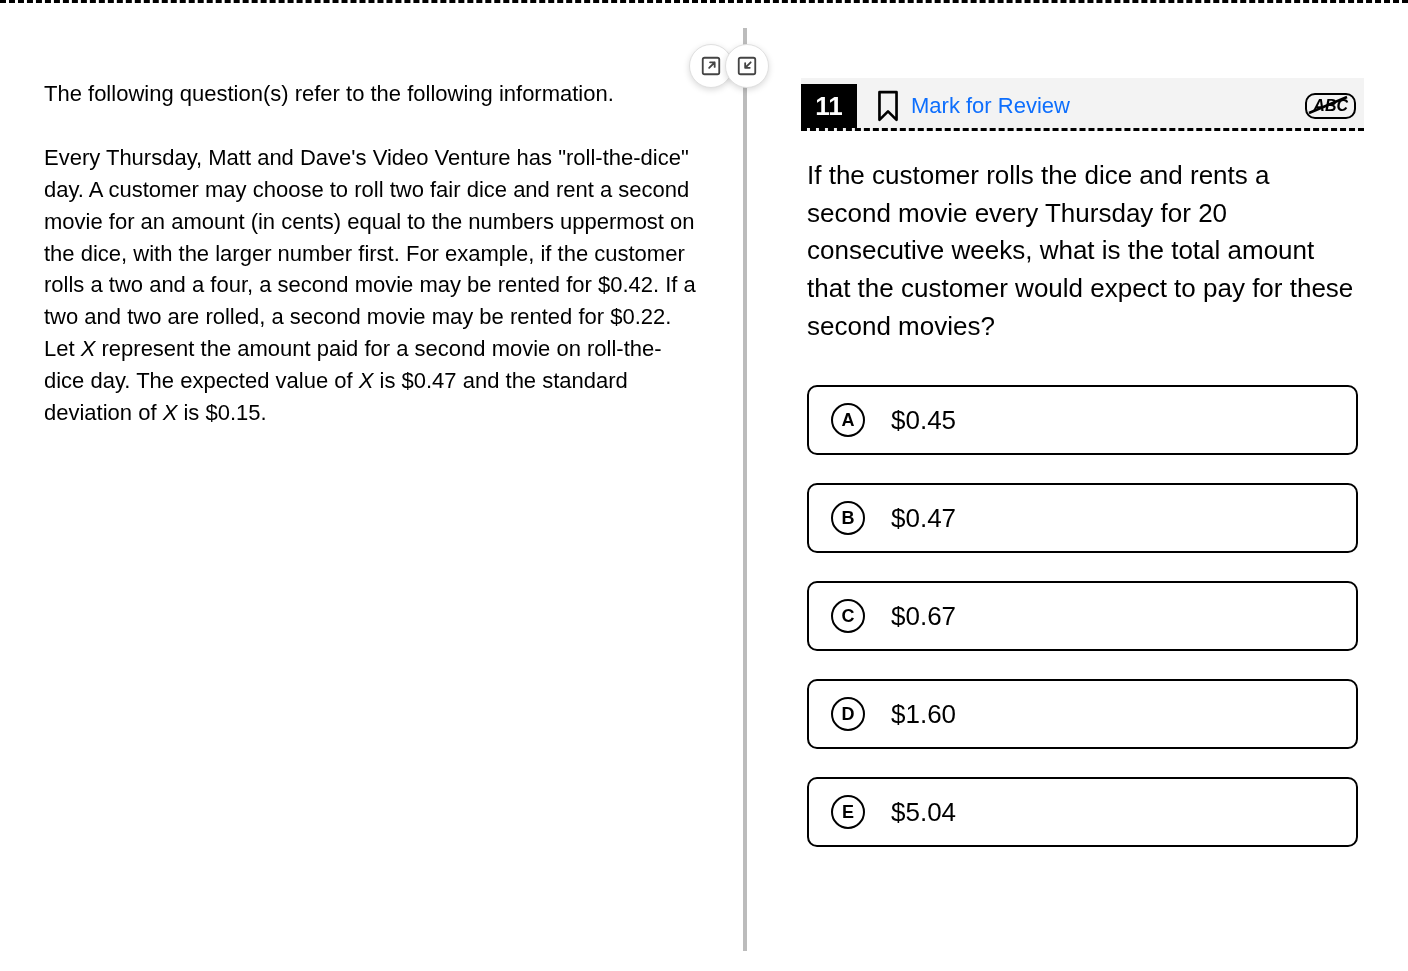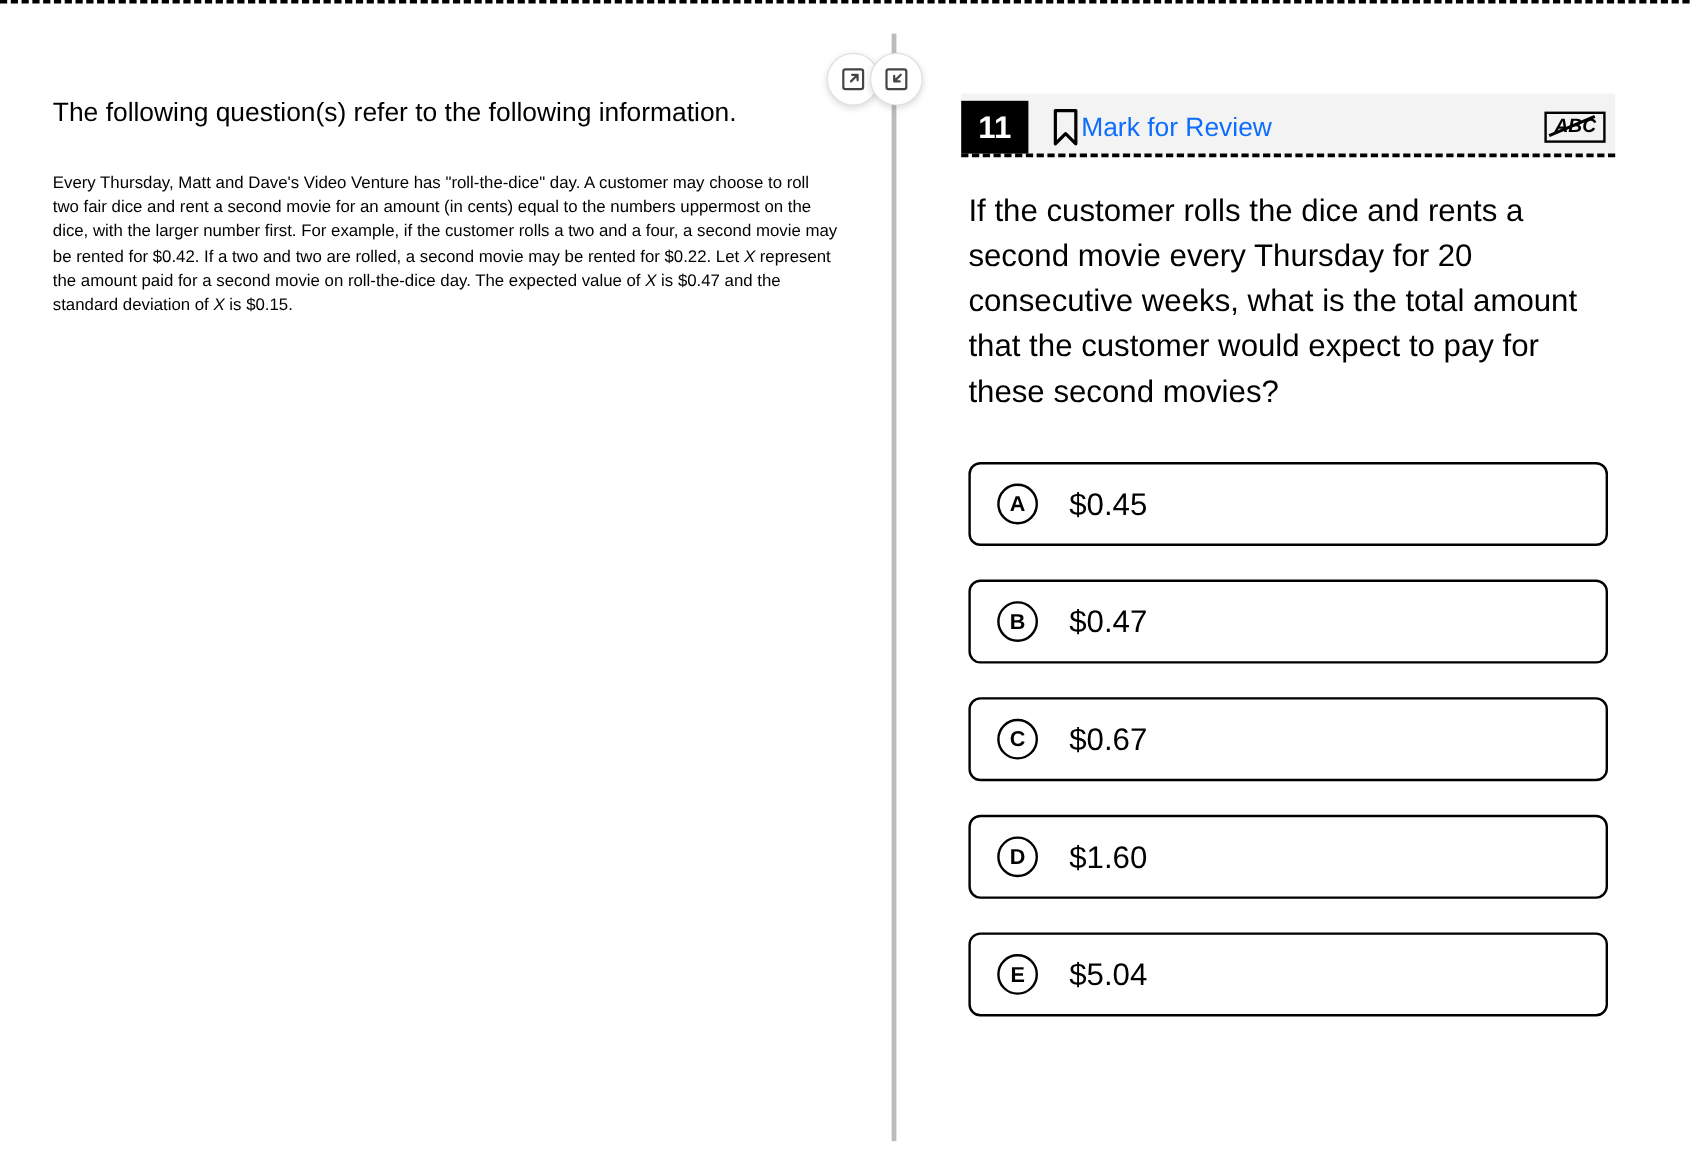"11" .right-pane { padding: 70px 62px 20px 54px -> 70px 44px 20px 54px }
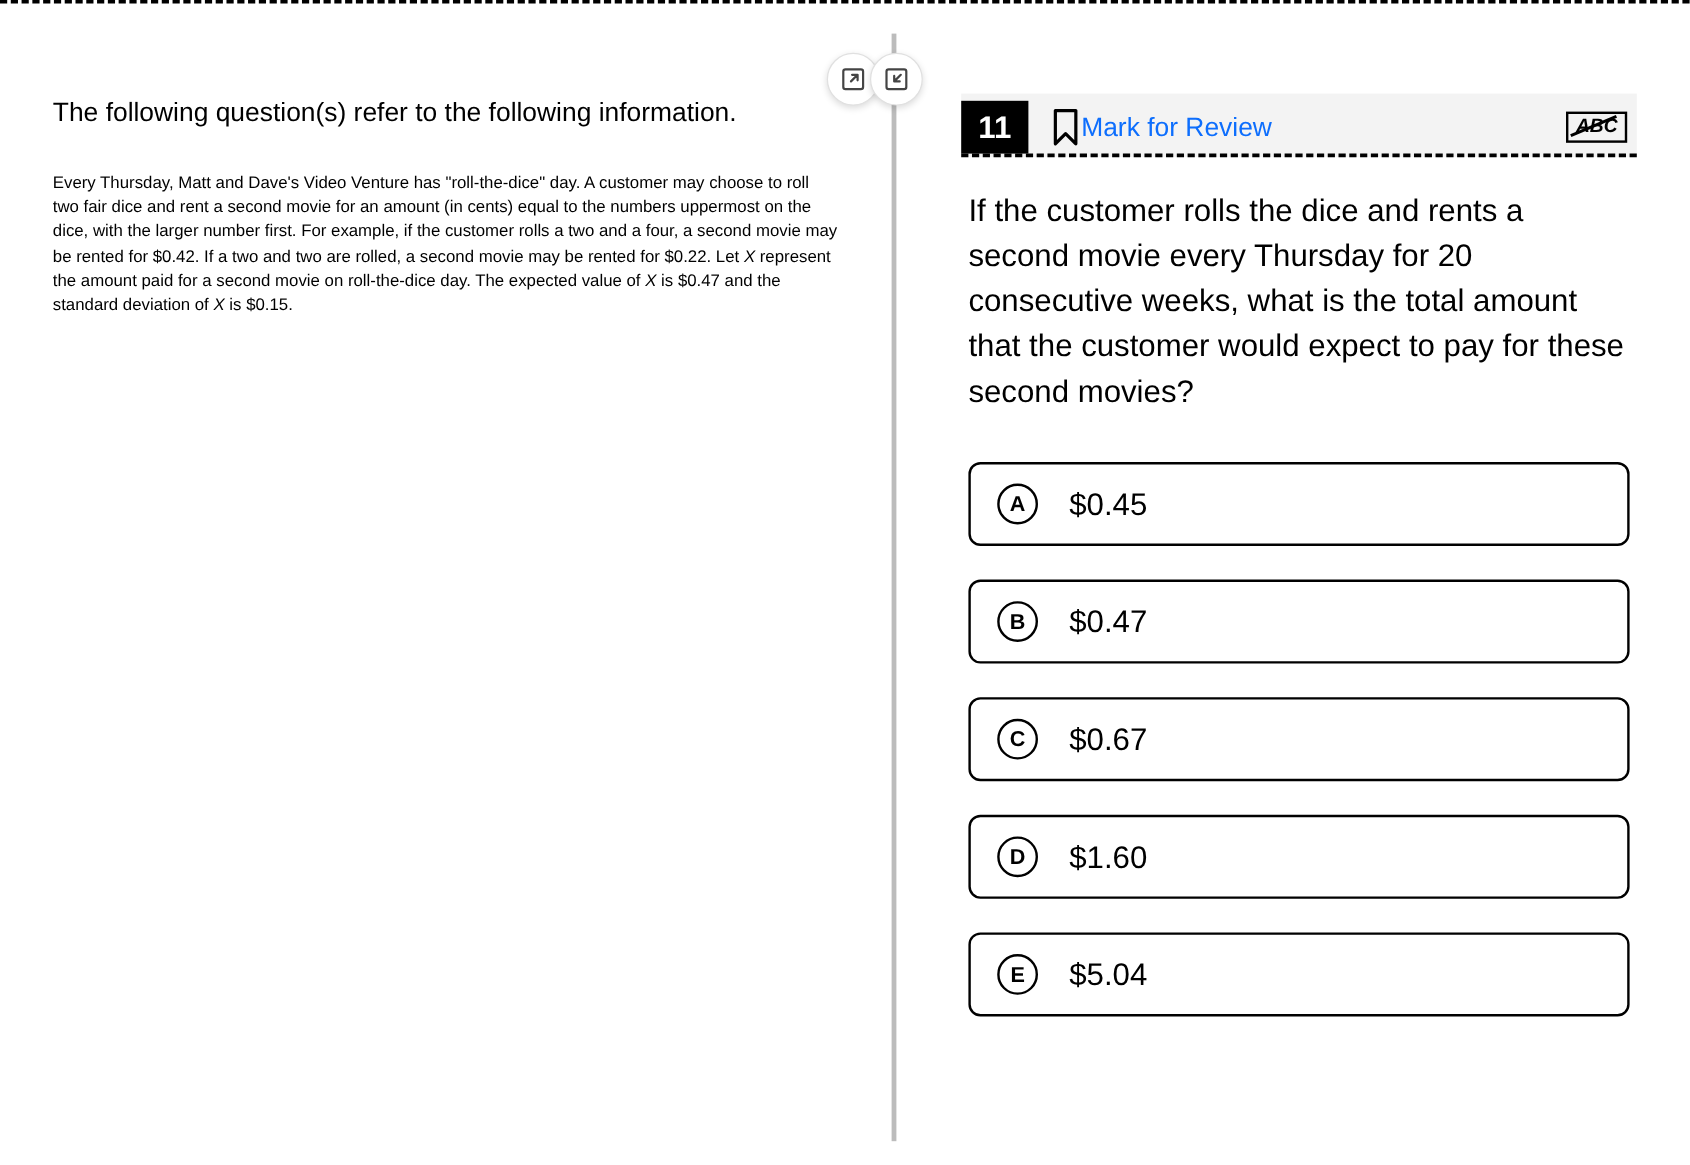"Mark for Review" .bookmark-wrap { gap: none -> 10px }
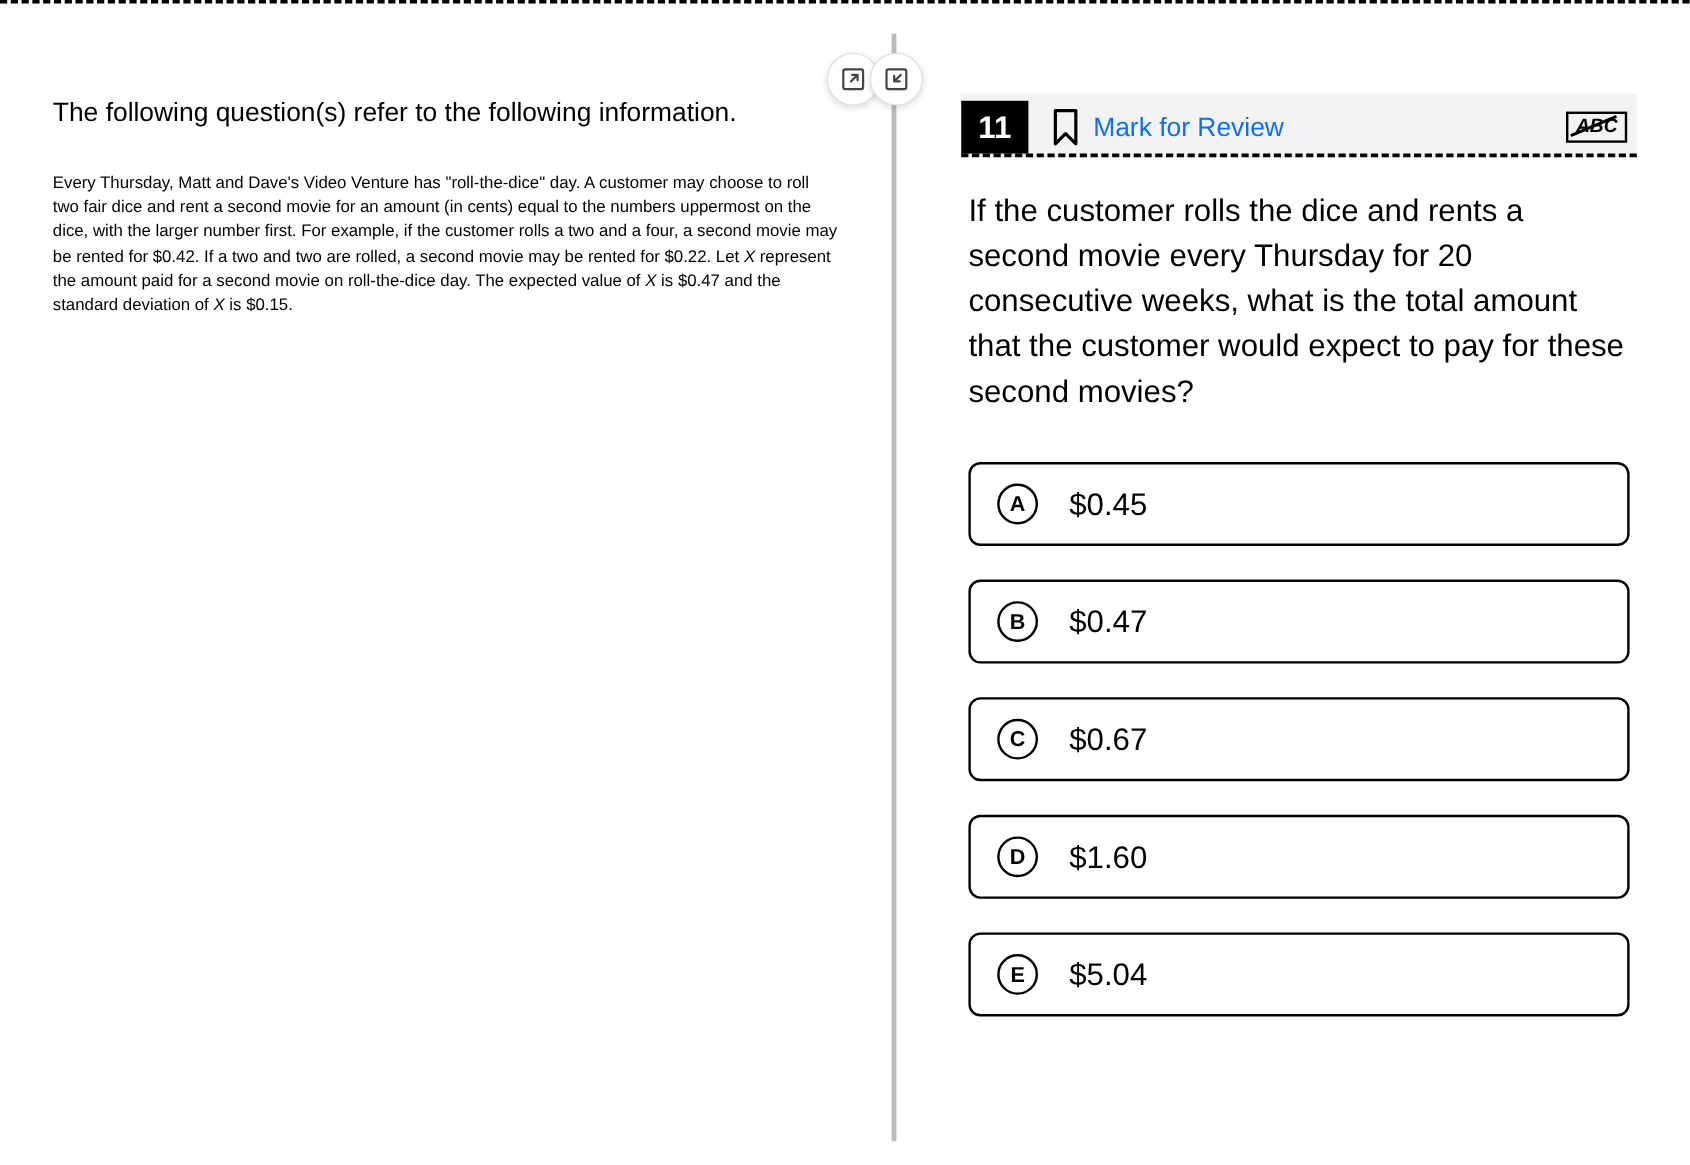"ABC" .abc-box { border-radius: 0 -> 10px }
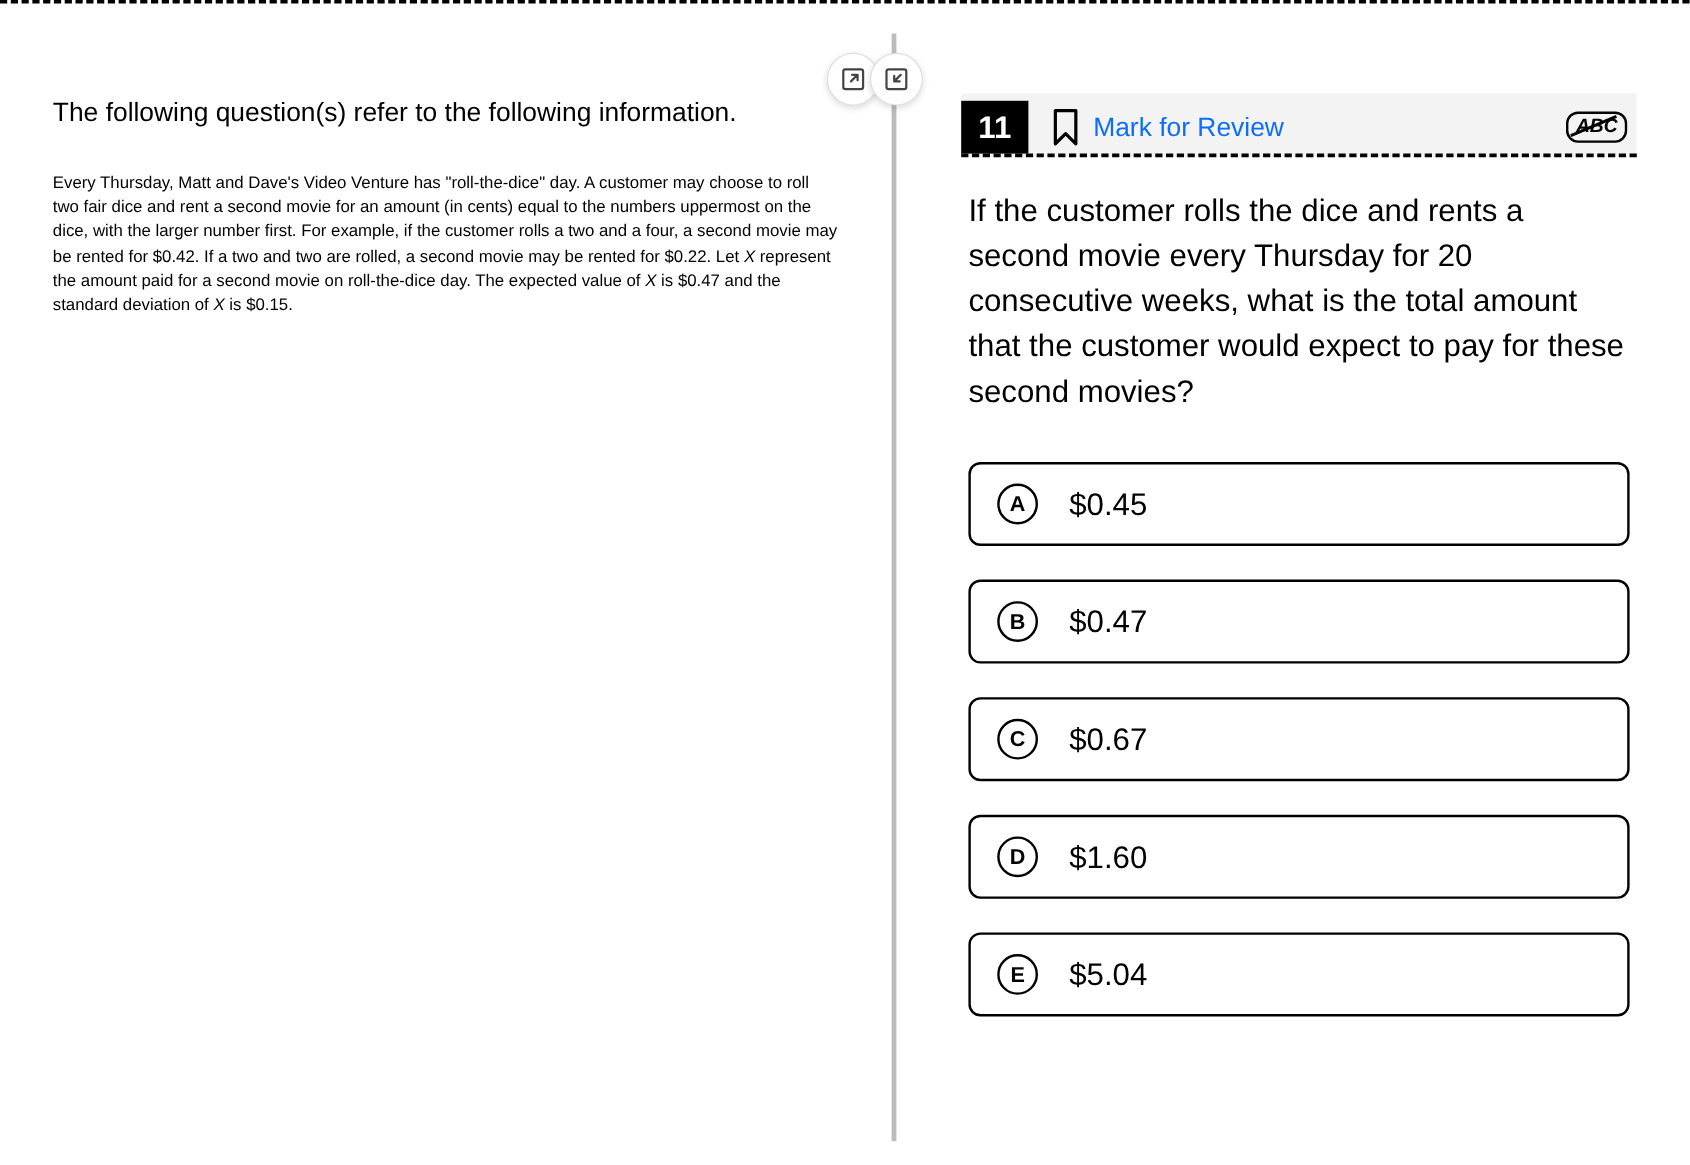"Every Thursday, Matt and Dave's" .passage { font-size: 14px -> 22px }
